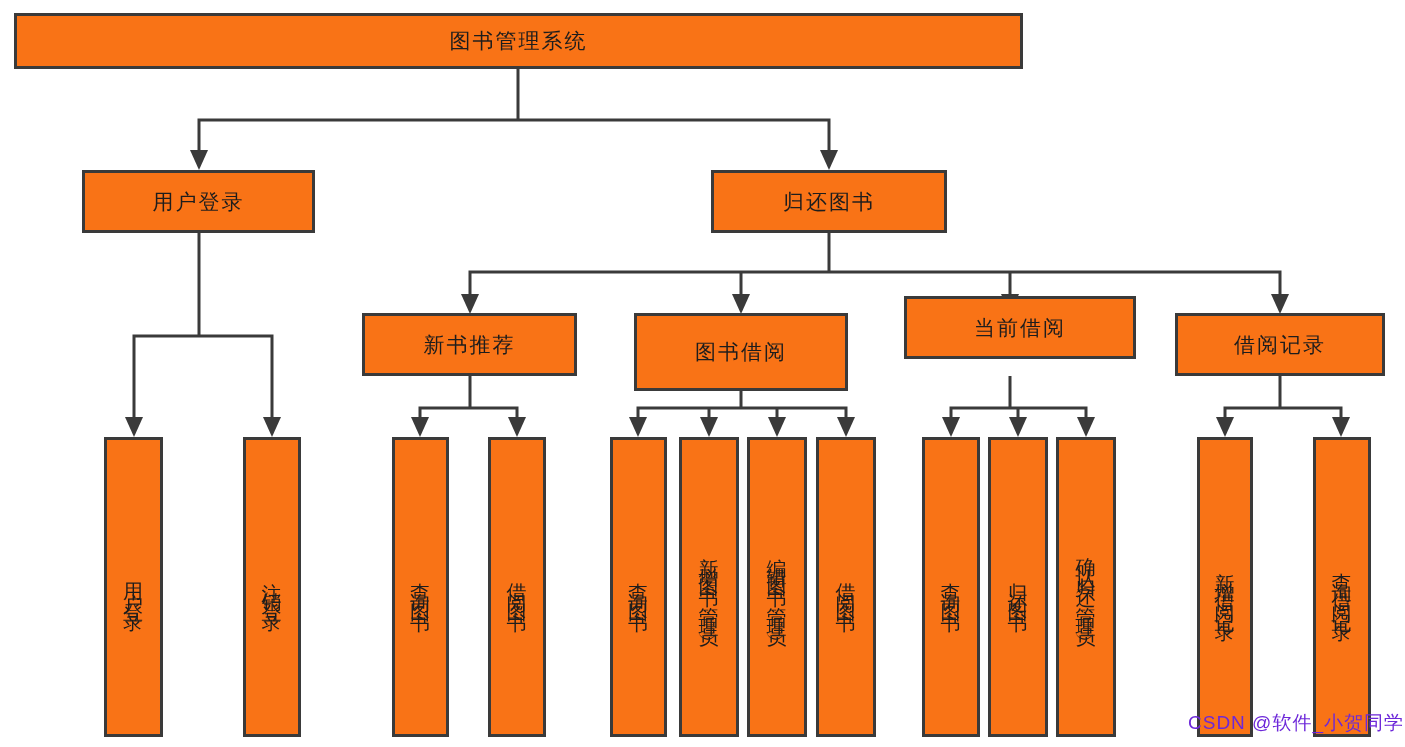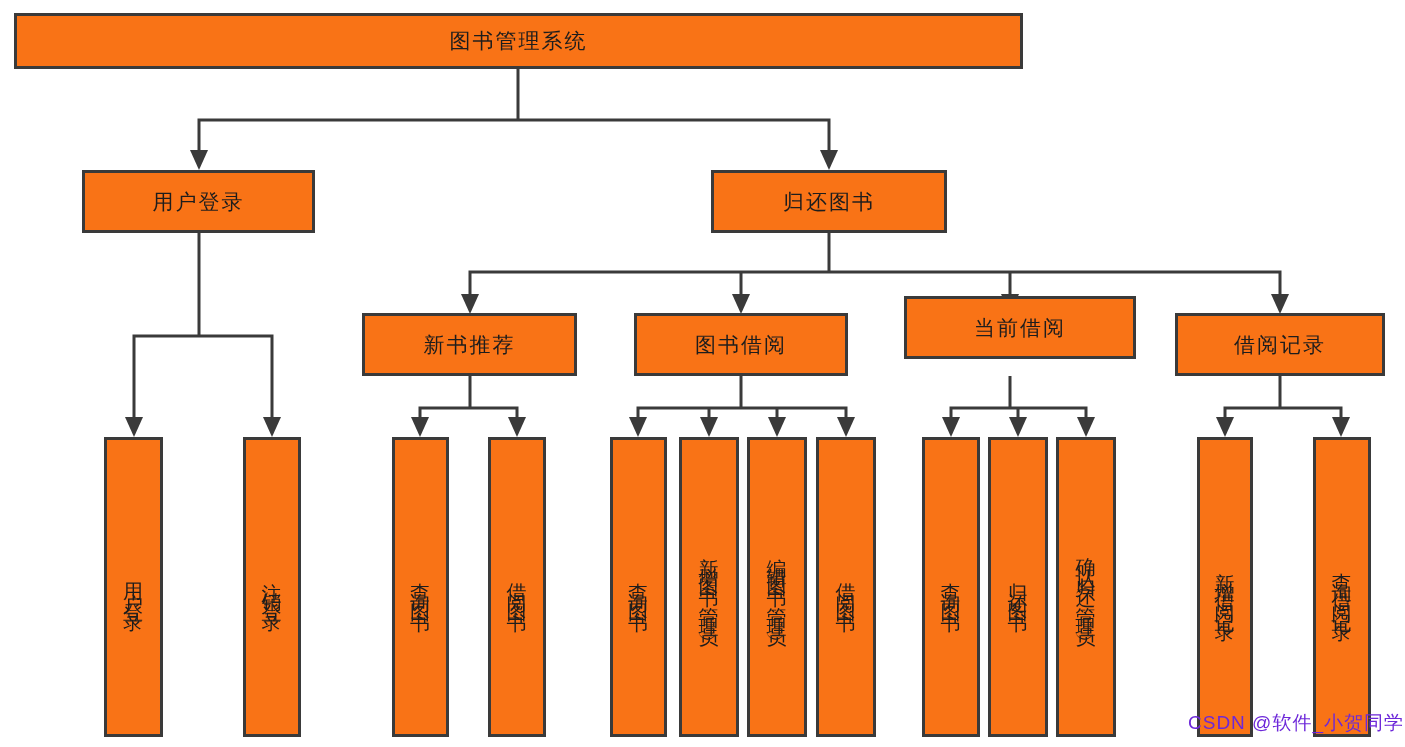"图书借阅" div.node { height: 63px -> 78px }
